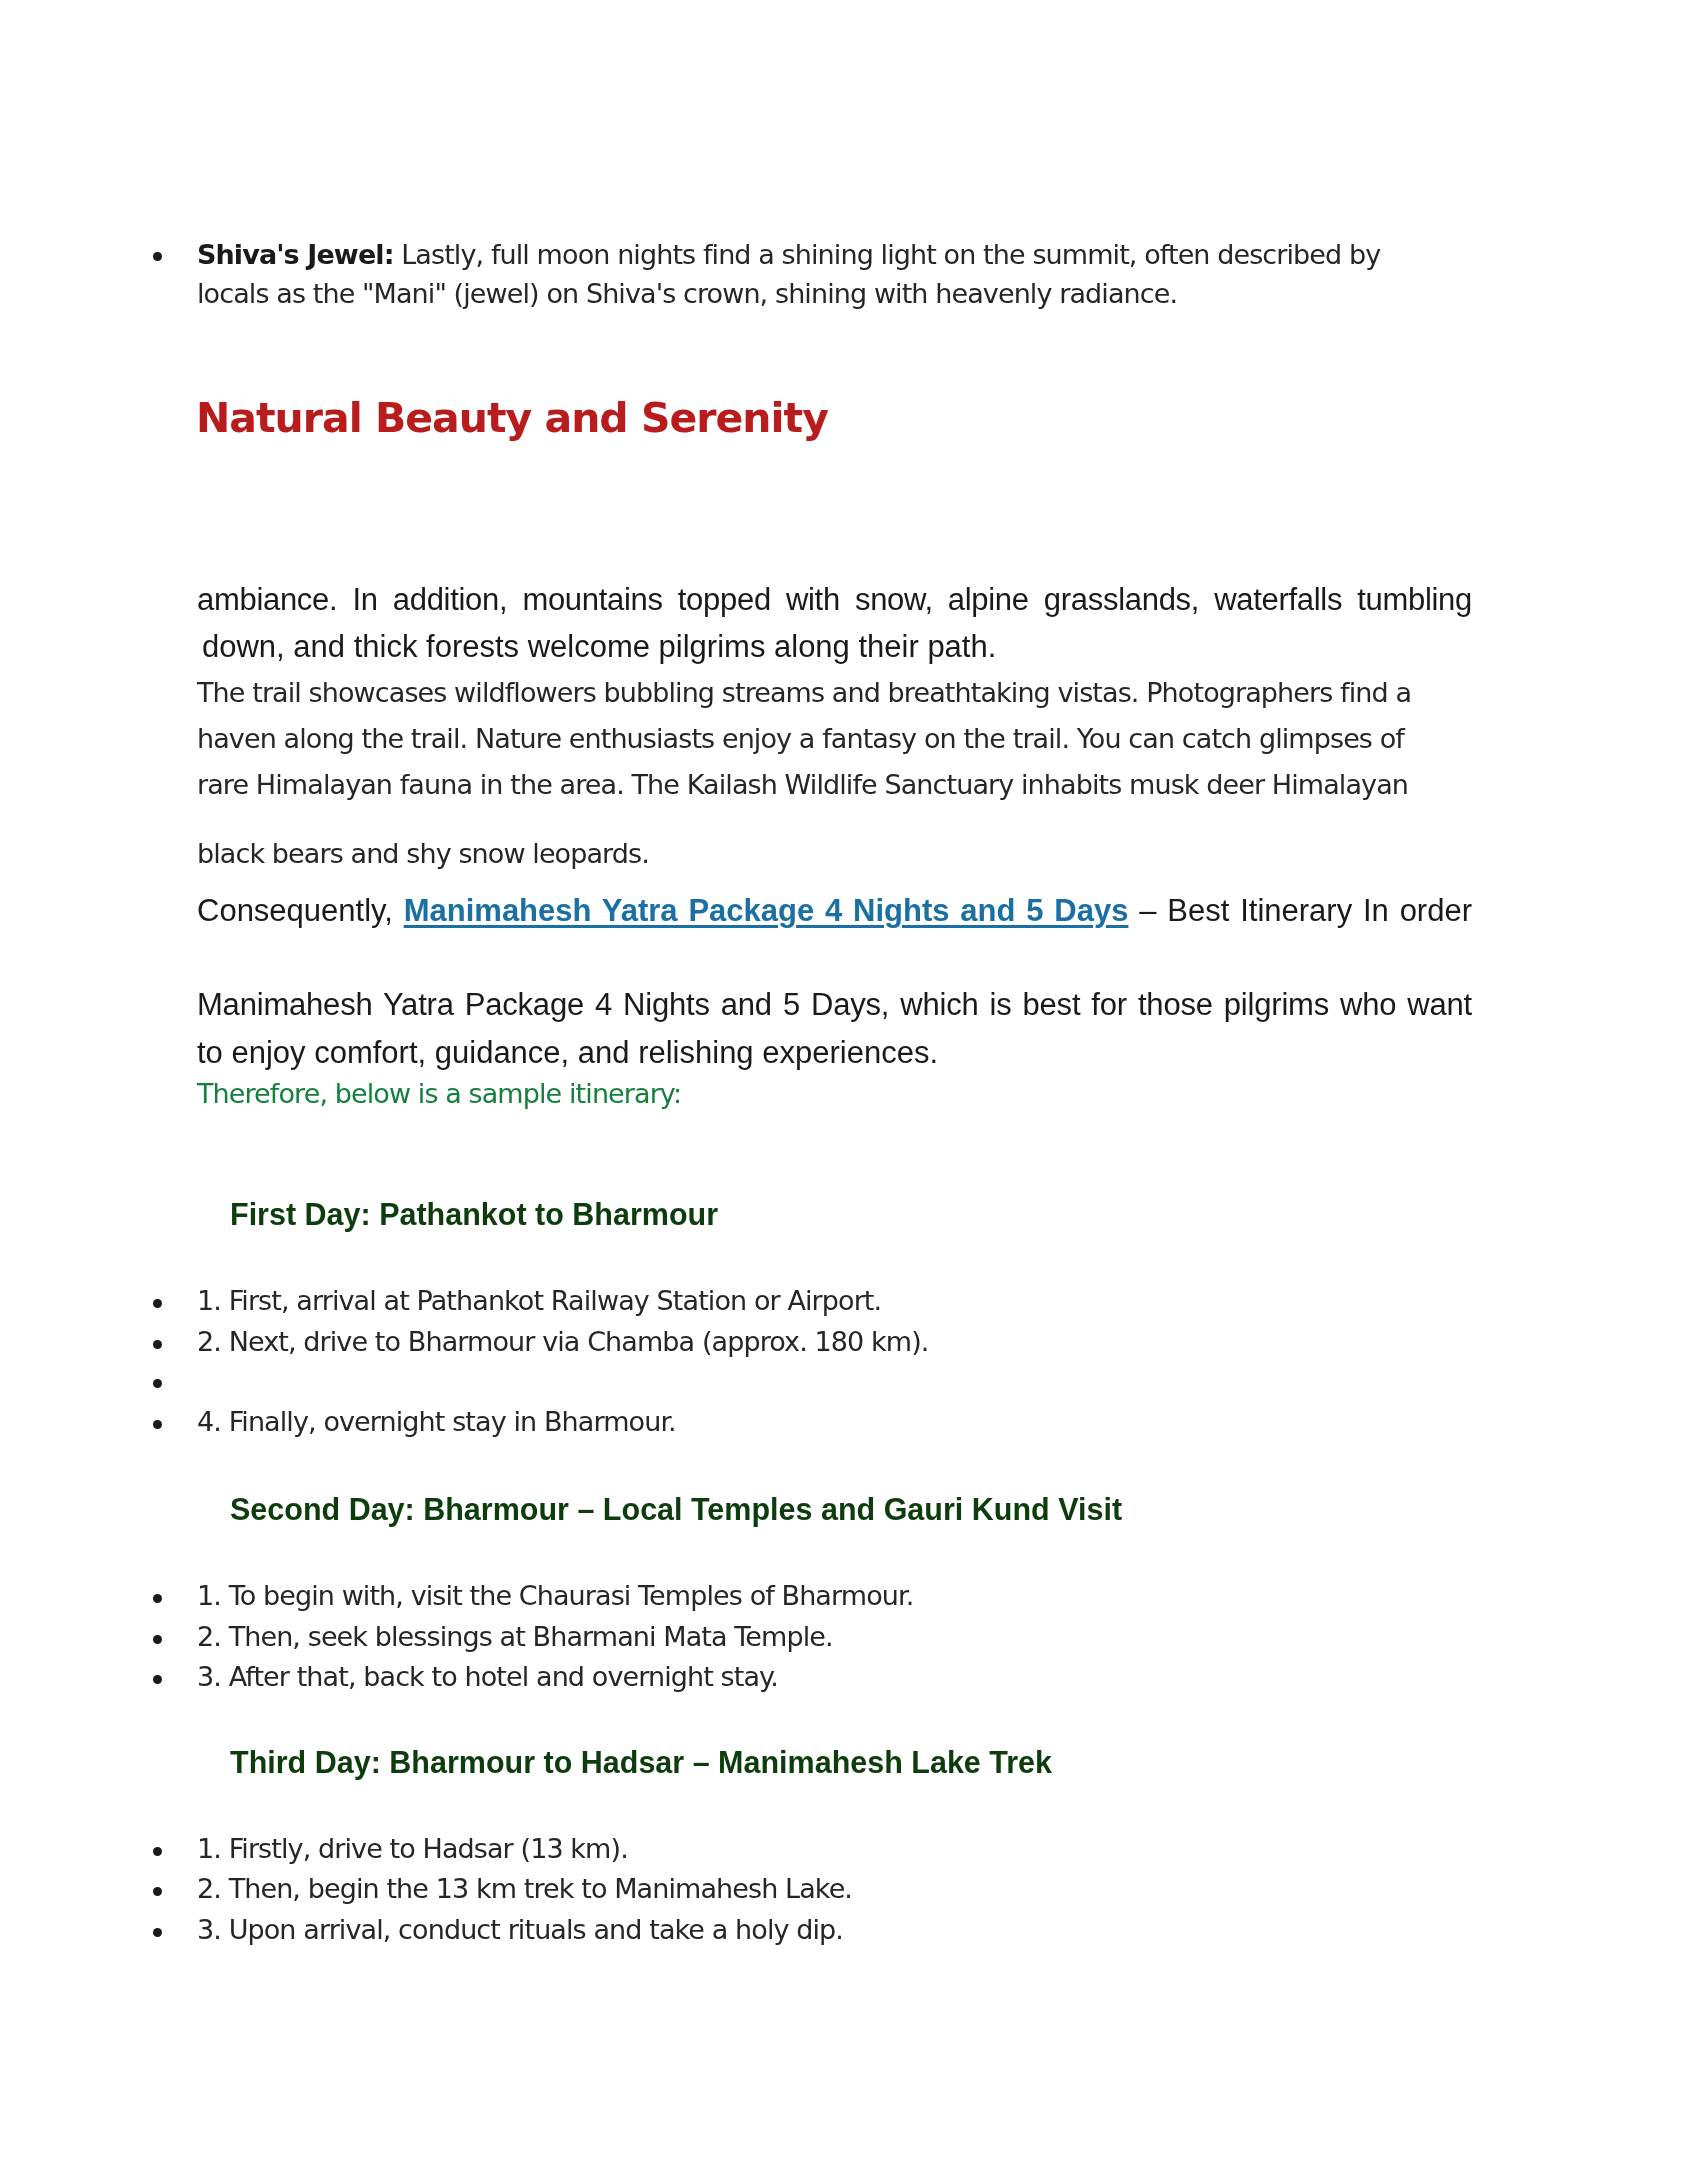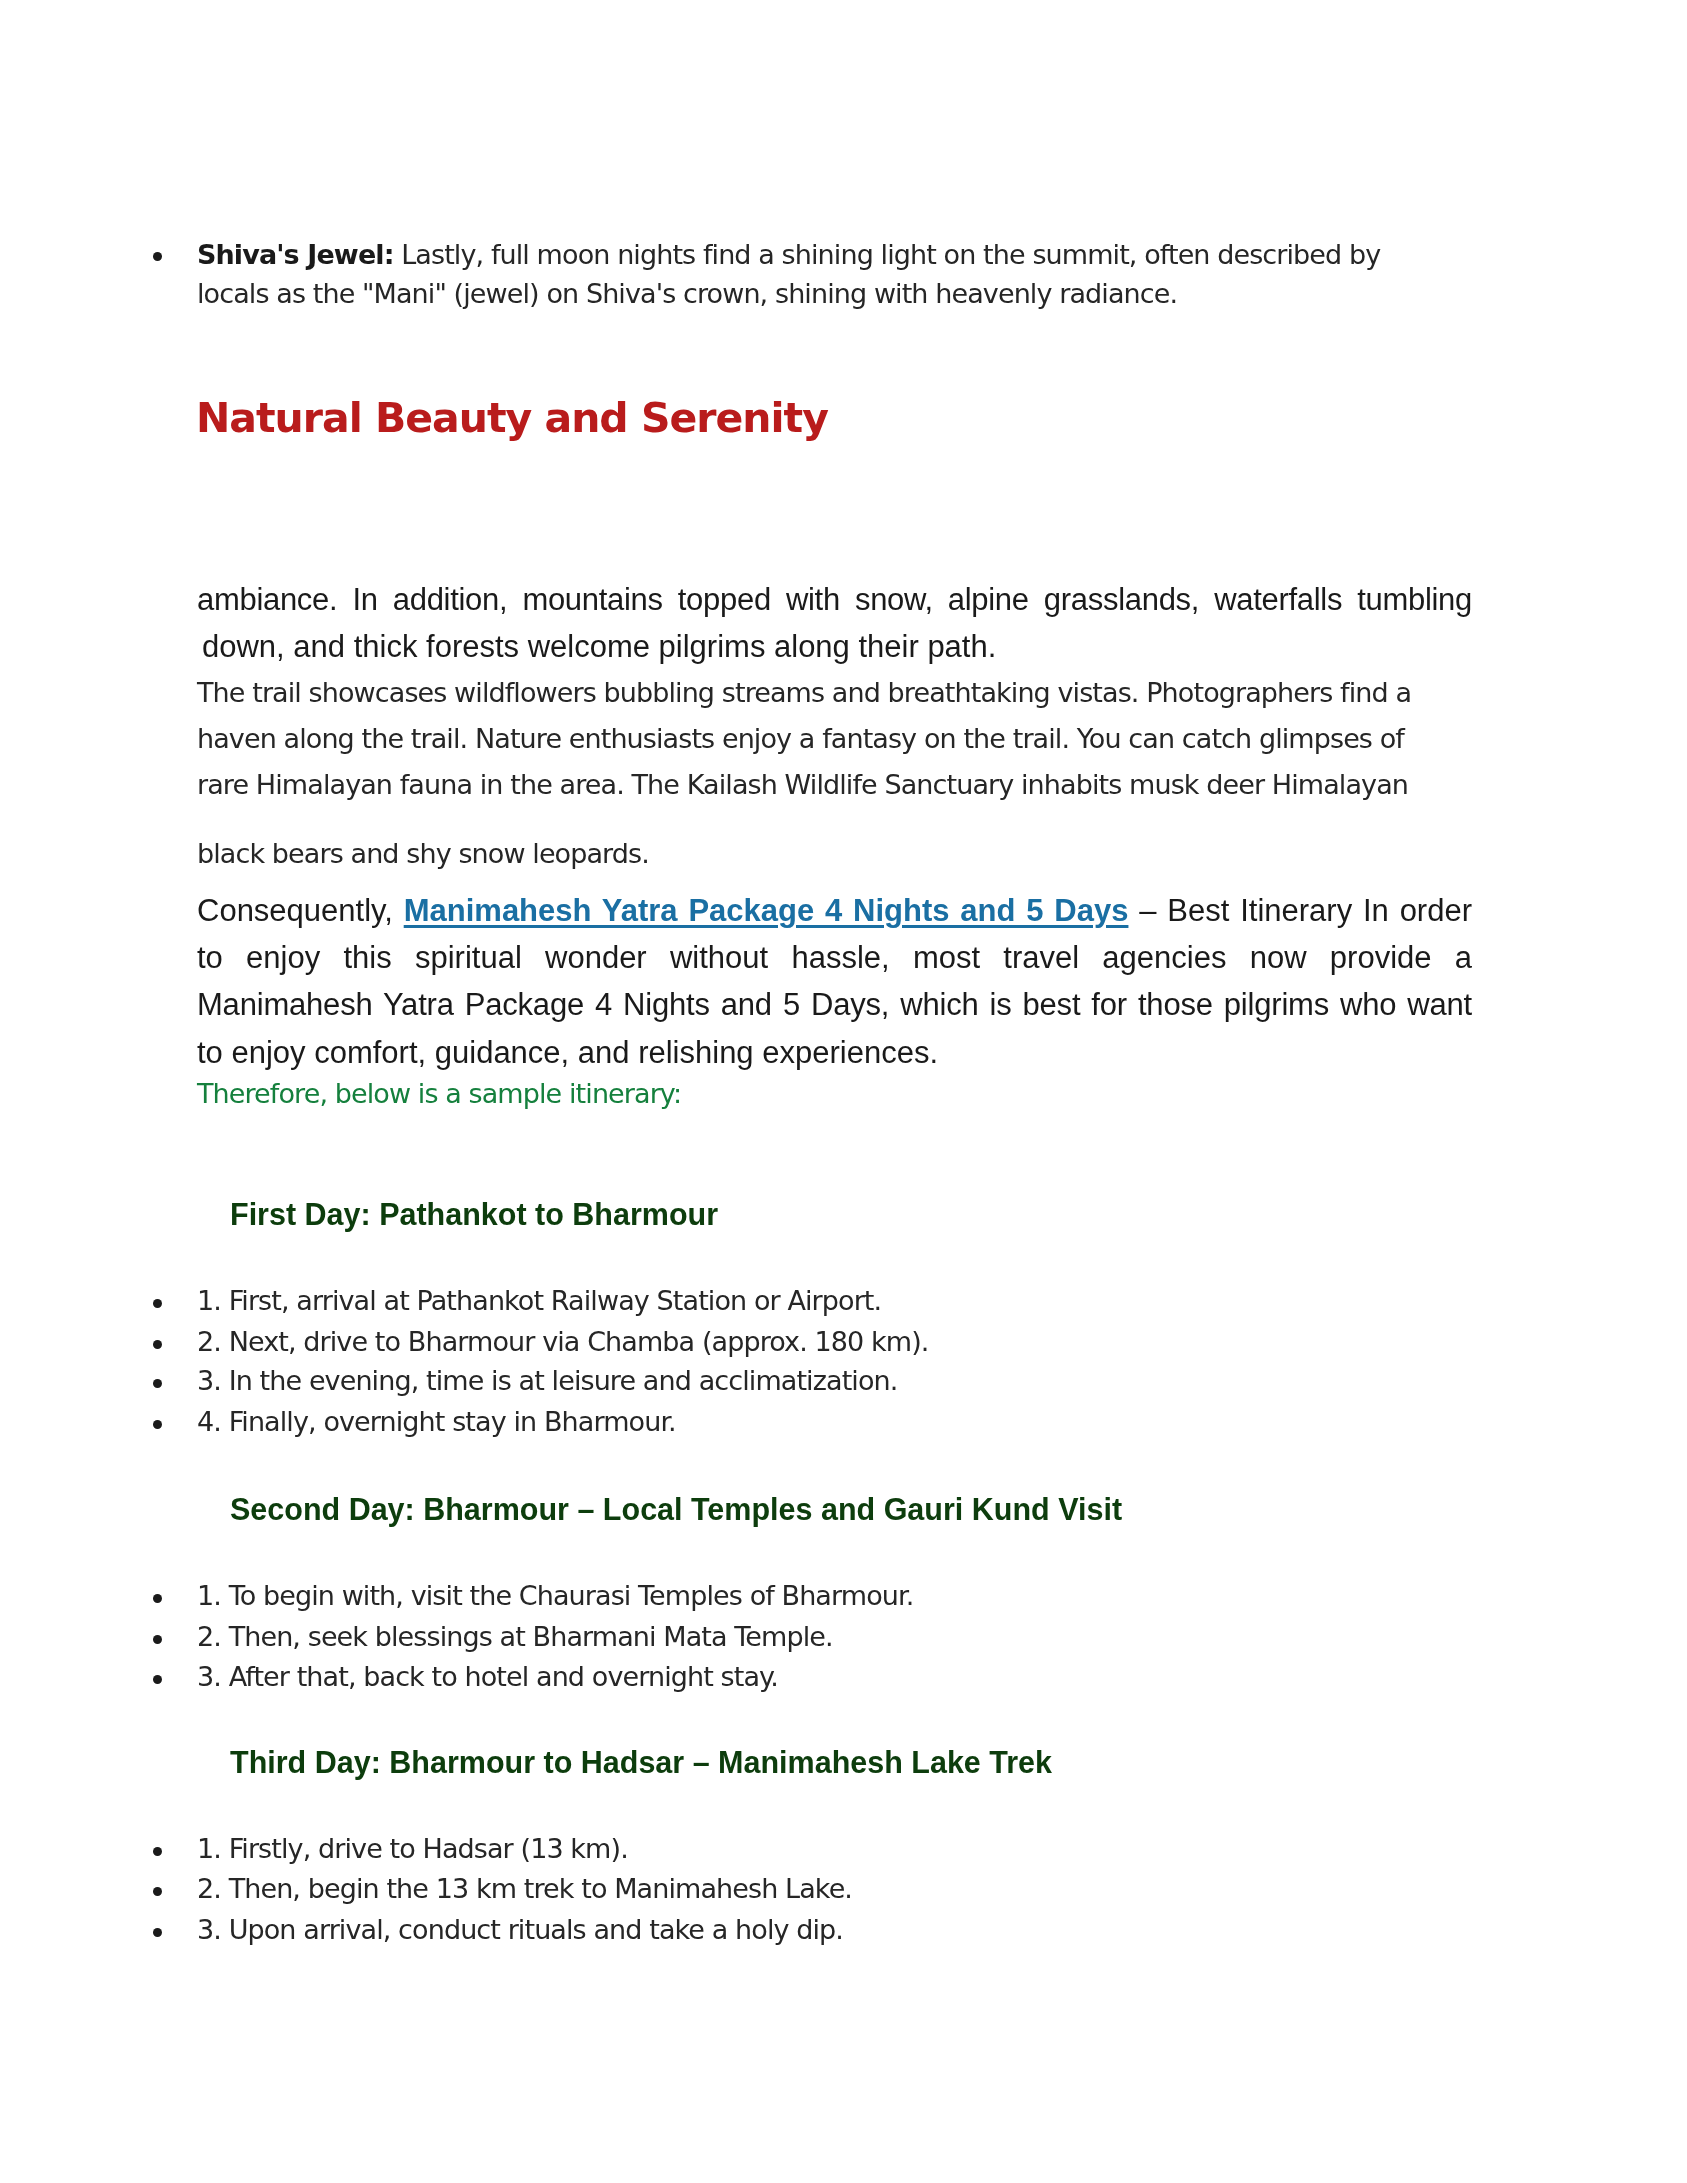"to enjoy this spiritual wonder" div.abs { html: <div>to enjoy this spiritual wonder without hassle, most travel agencies now provide a</div> -> none }
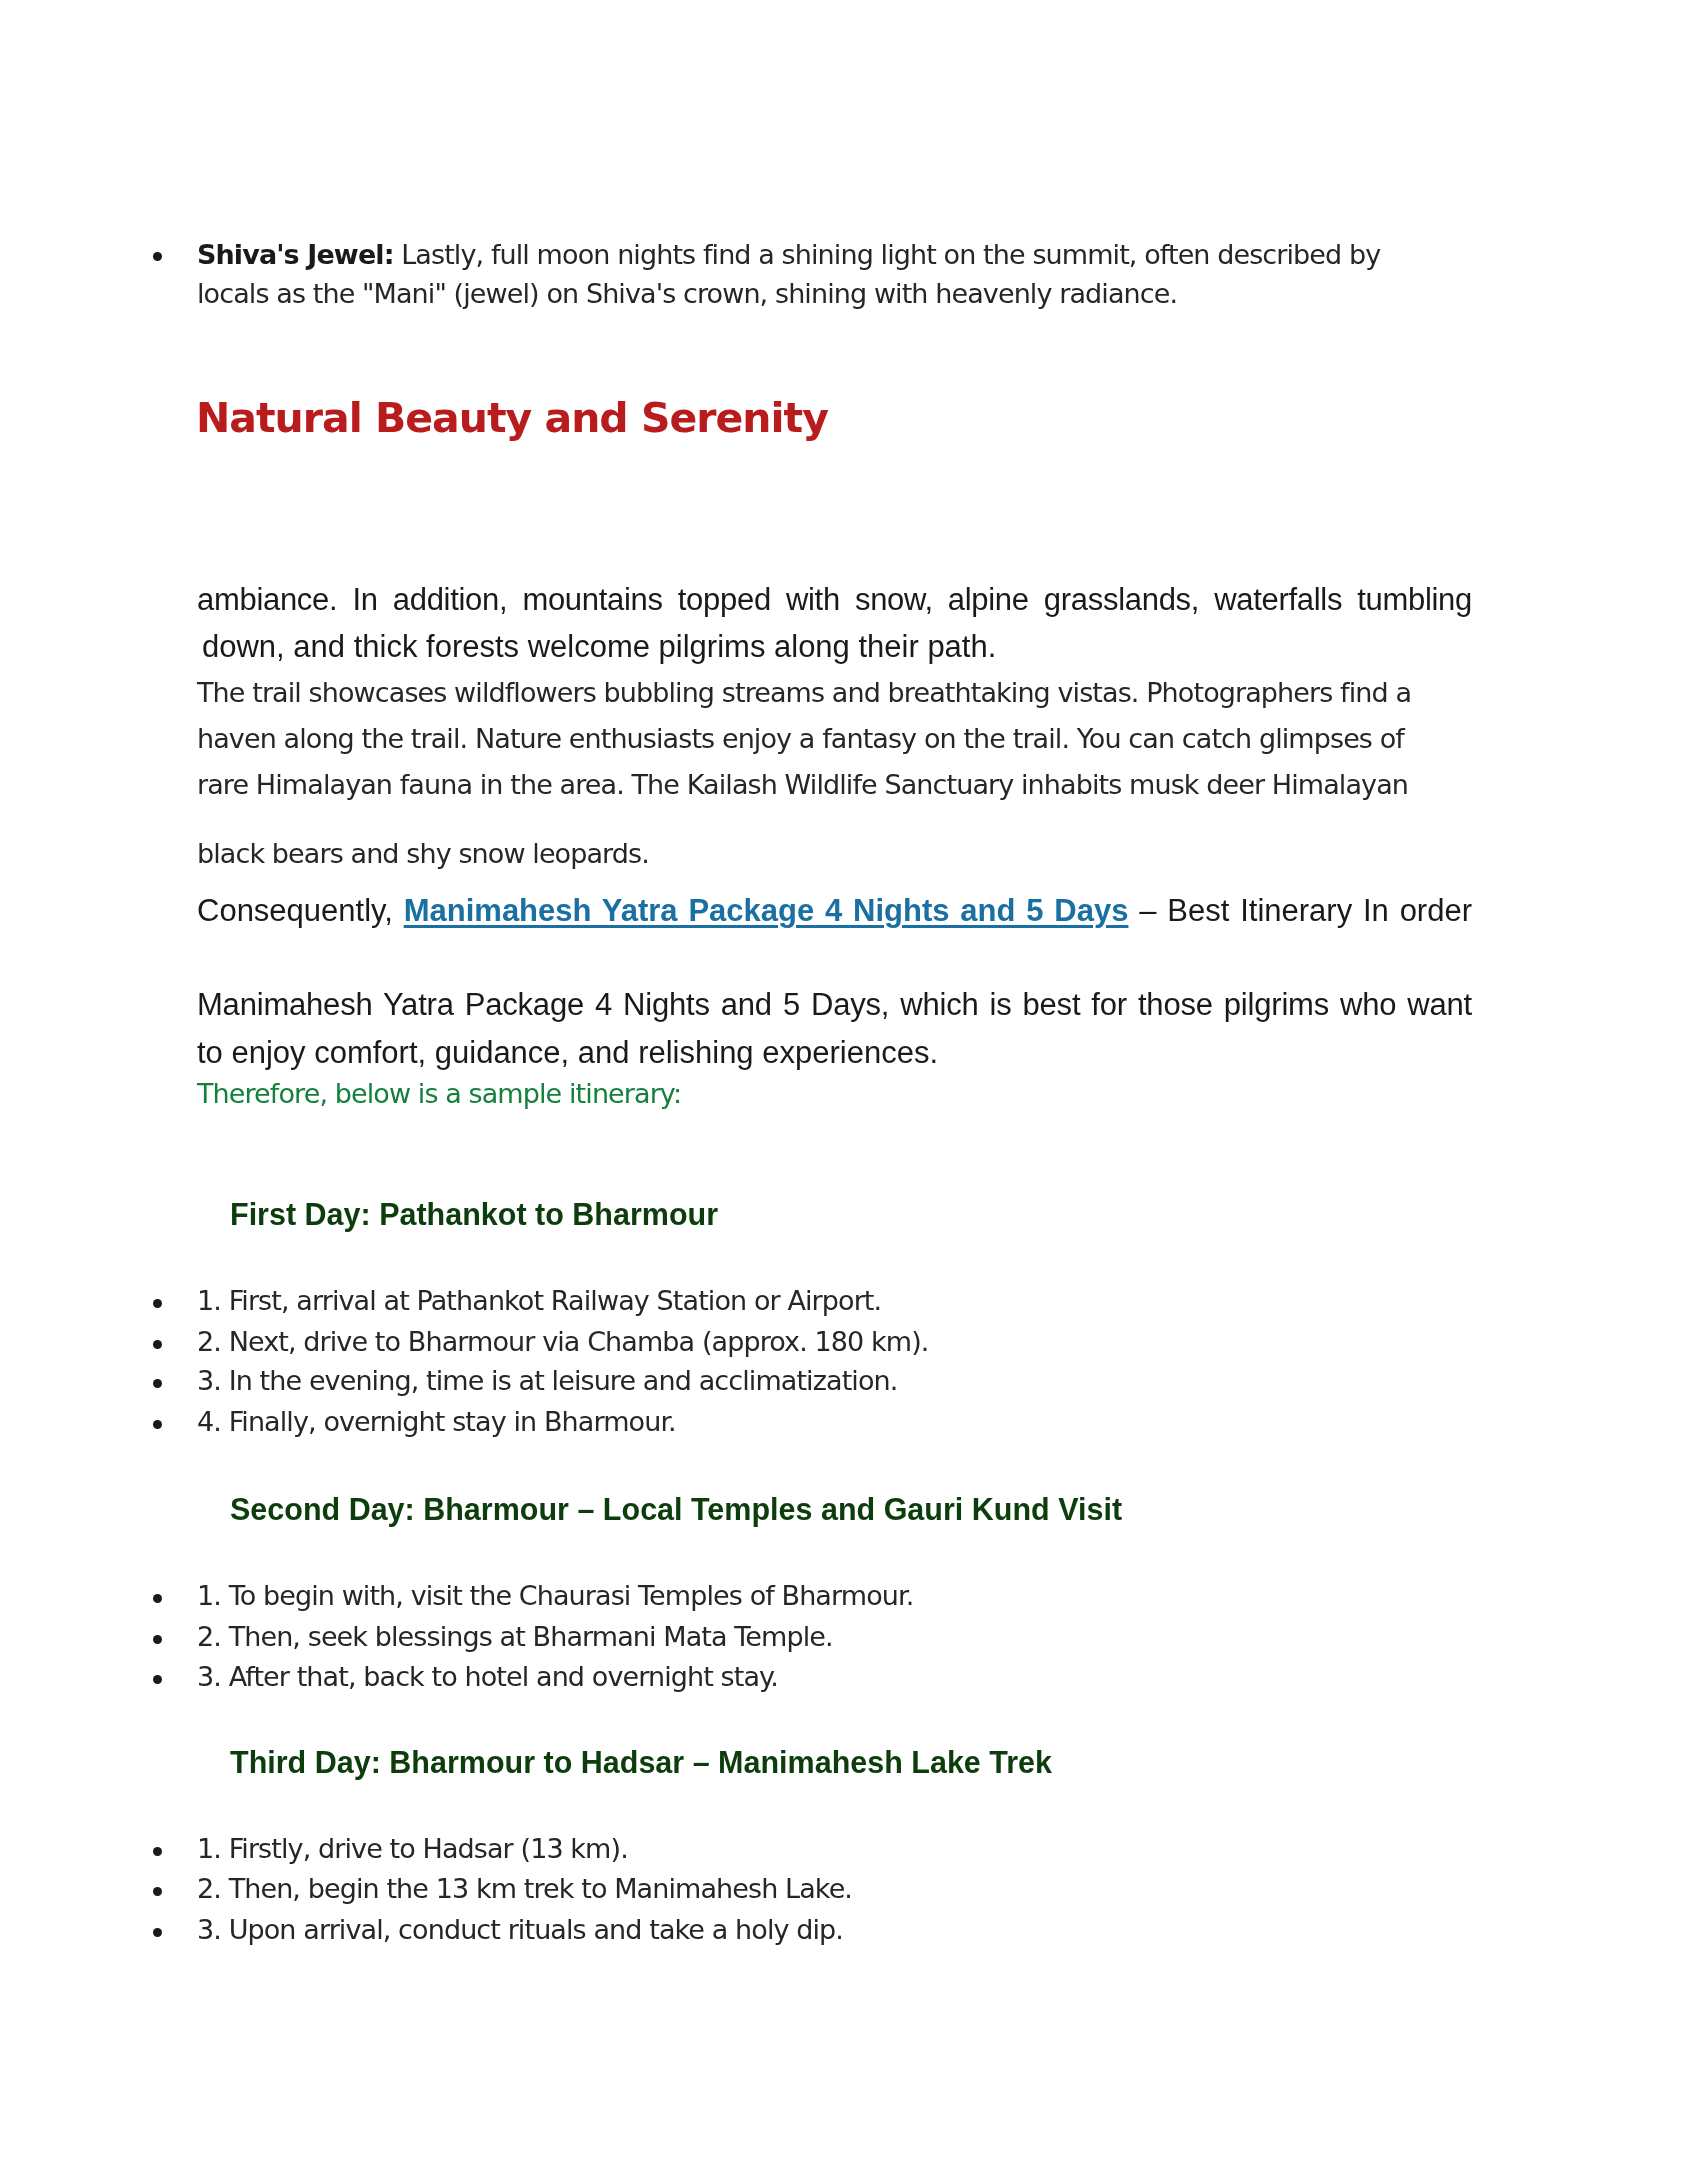"3. In the evening, time" div.abs { html: <div>3. In the evening, time is at leisure and acclimatization.</div> -> none }
